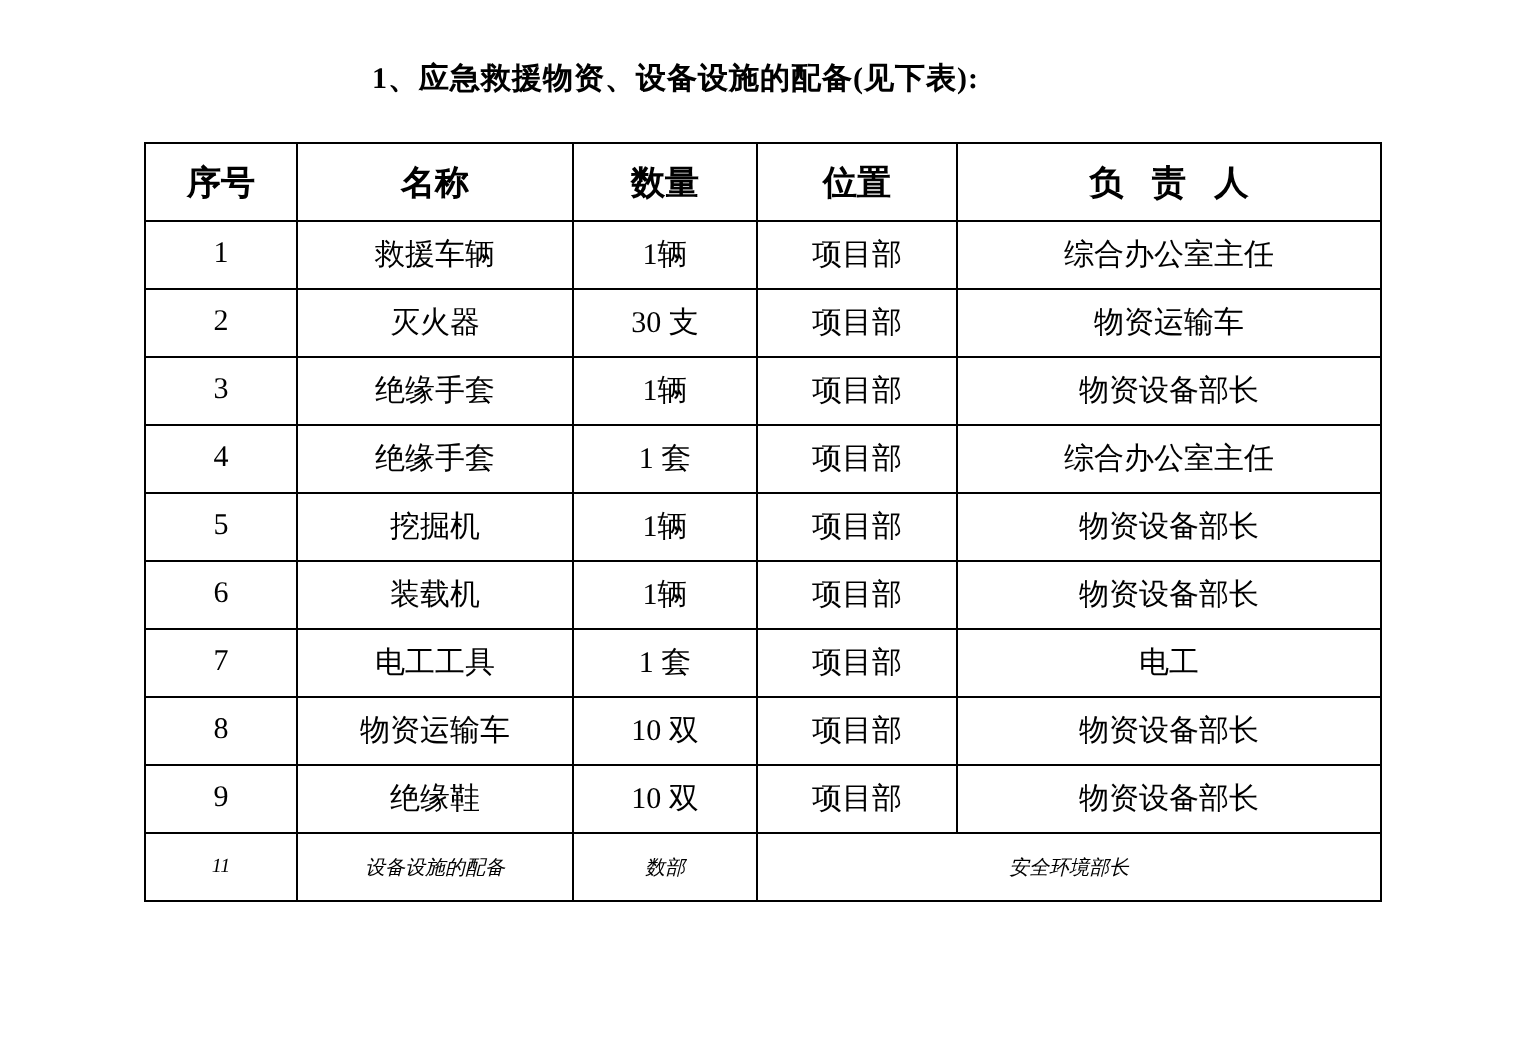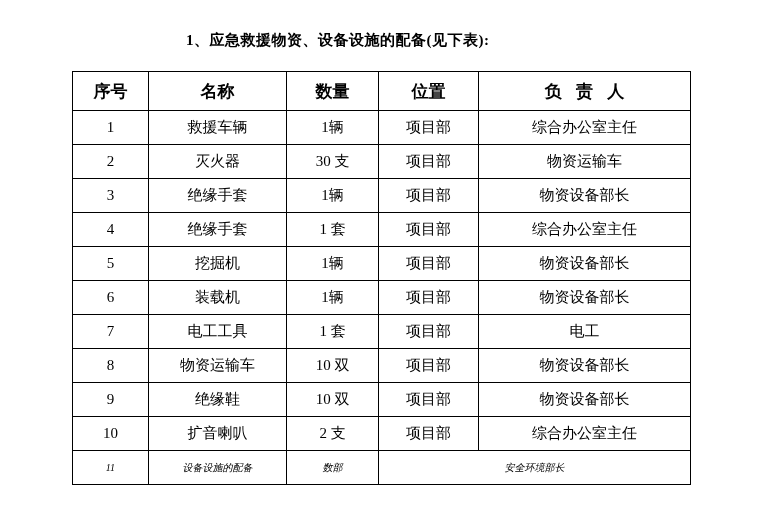"10" tr { html: <tr> <td>10</td> <td>扩音喇叭</td> <td>2 支</td> <td>项目部</td> <td>综合办公室主任</td> </tr> -> none }
